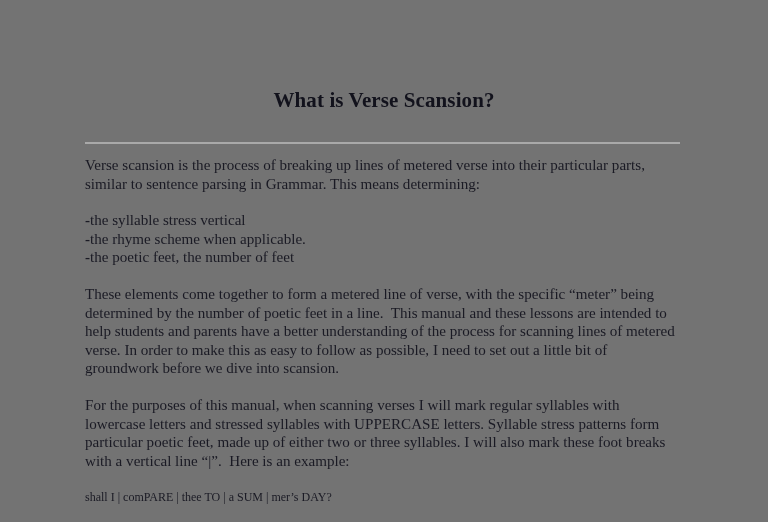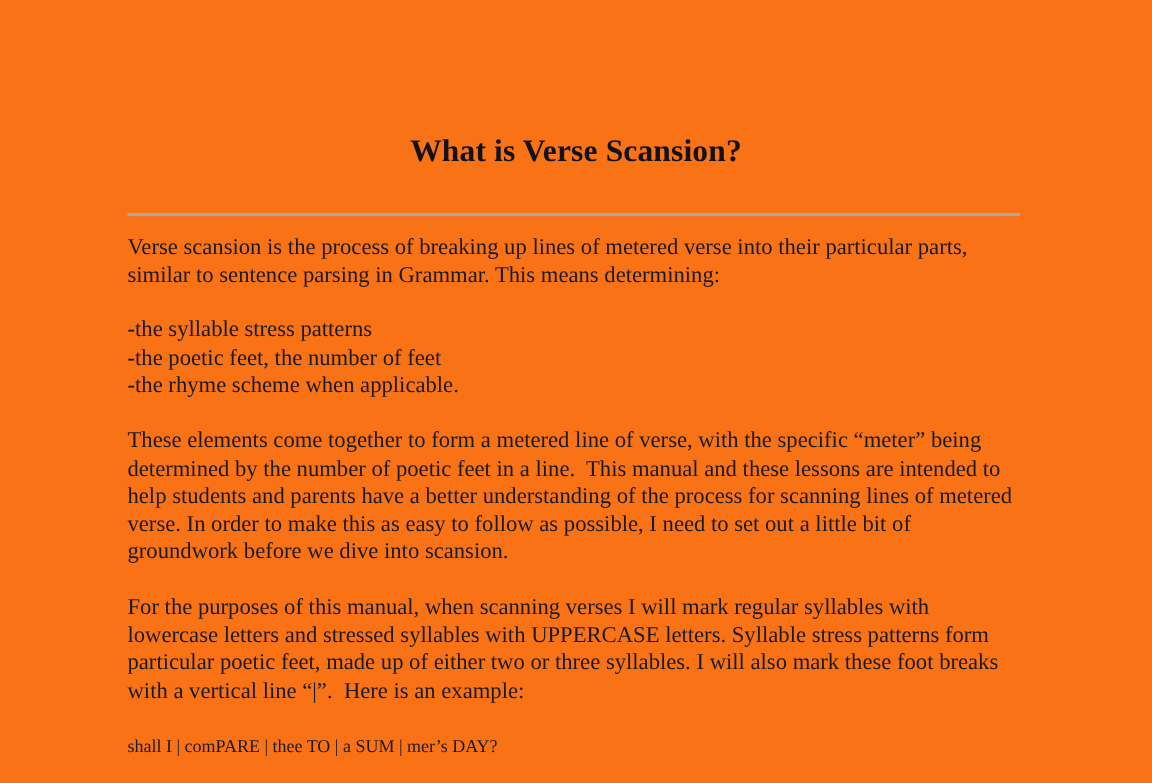"What is Verse Scansion?" .page { background: #f97316 -> #737373 }
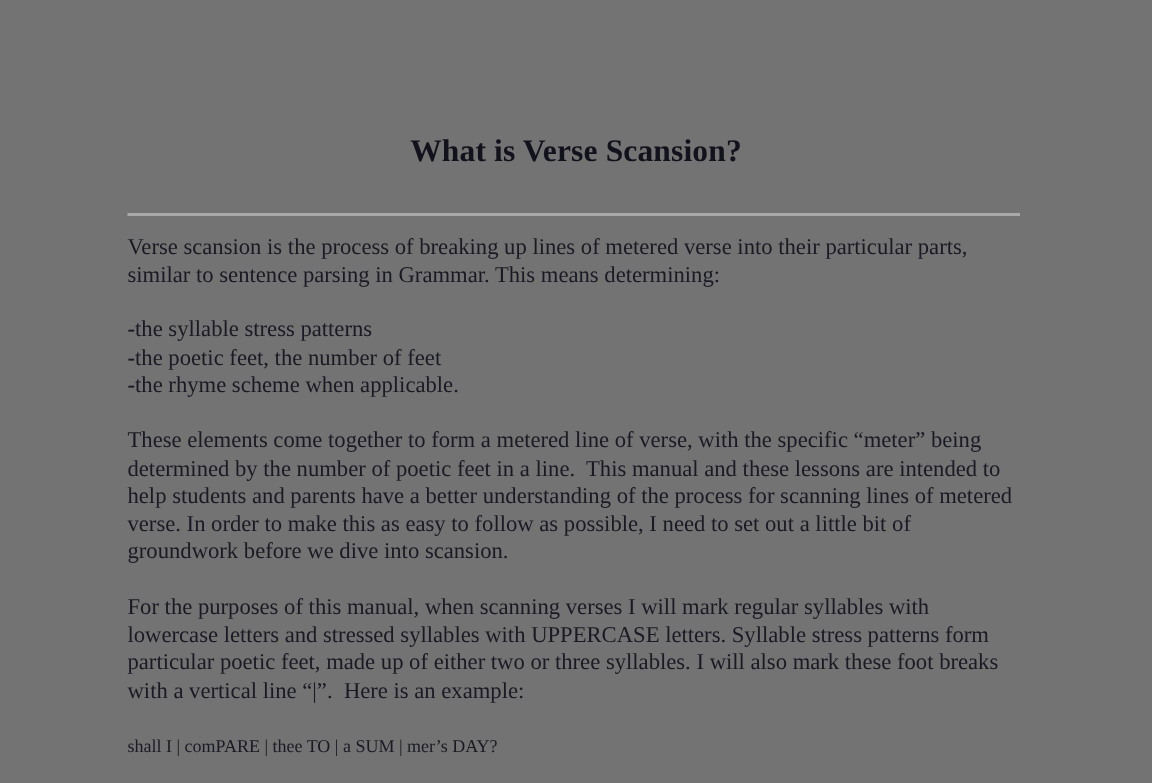"the syllable stress patterns" span { text: patterns -> vertical }
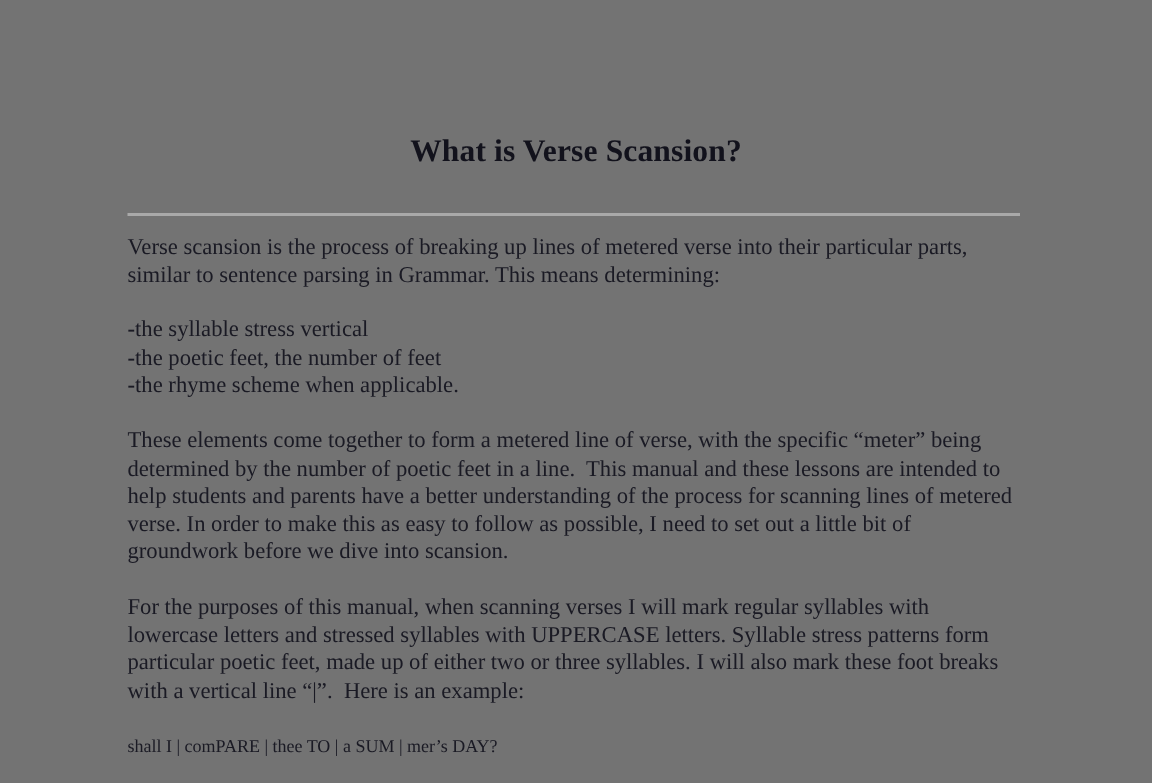"-the poetic feet, the number" div.list-line { order: before "-the rhyme scheme when applicable." -> after "-the rhyme scheme when applicable." }
